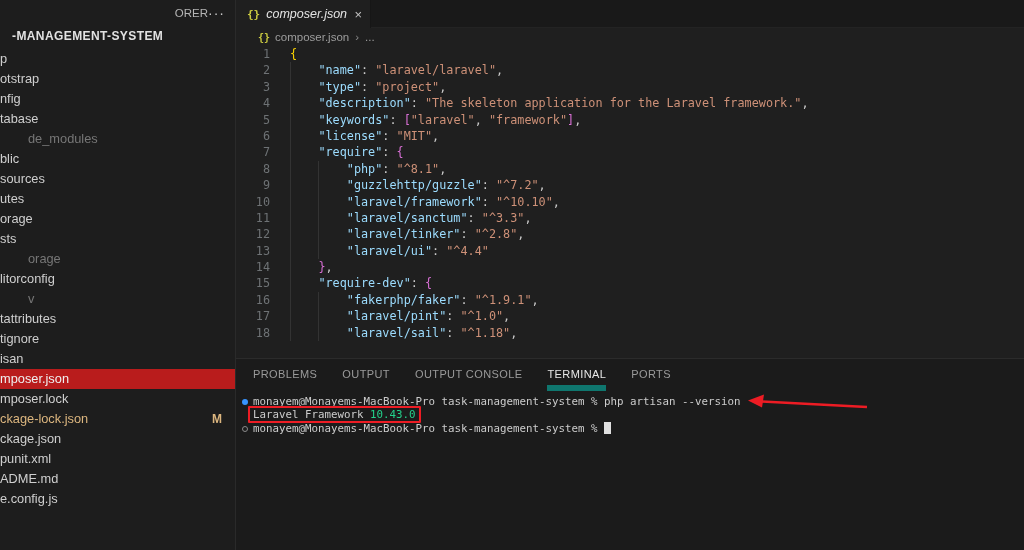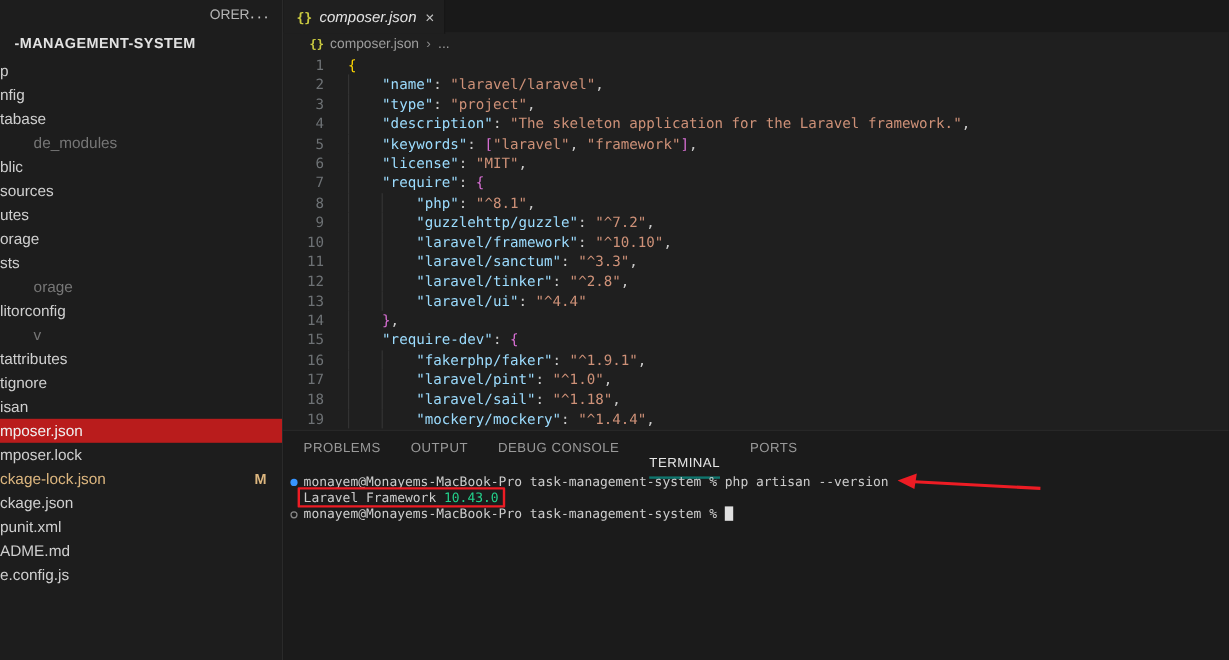"otstrap" div.sb-item { html: none -> <div> <span>otstrap</span> </div> }
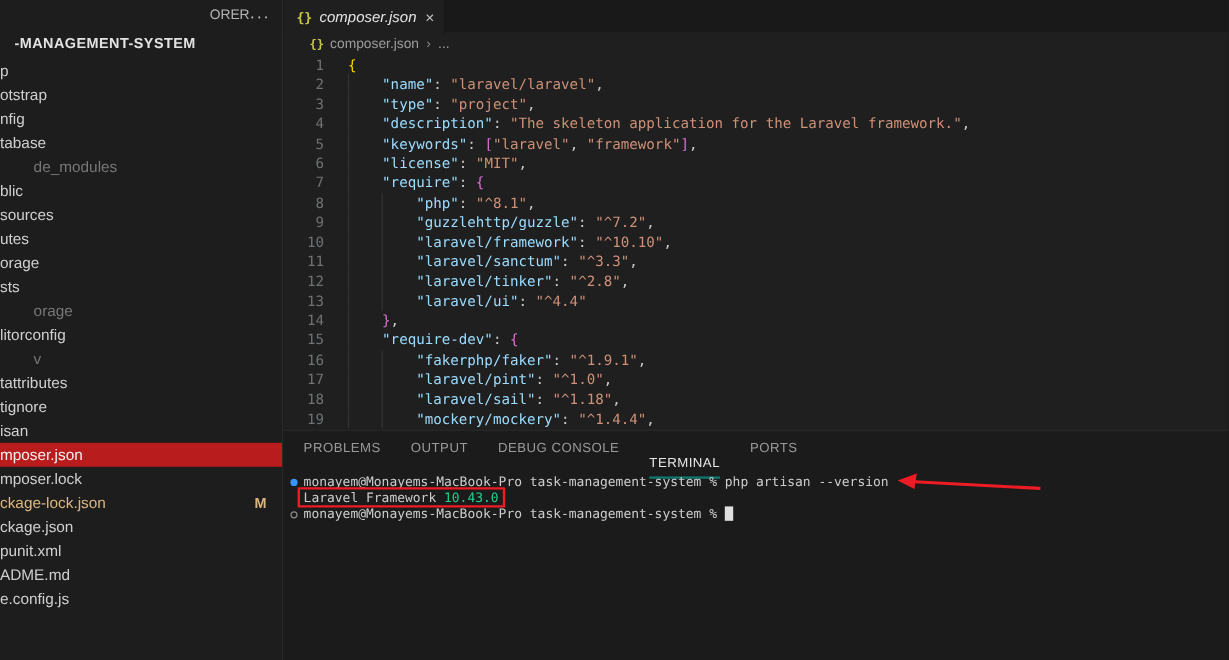"19" div.cl { html: <div><span>19</span><span><span></span><span></span><span>"mockery/mockery"</span><span>: </span><span>"^1.4.4"</span><span>,</span></span></div> -> none }
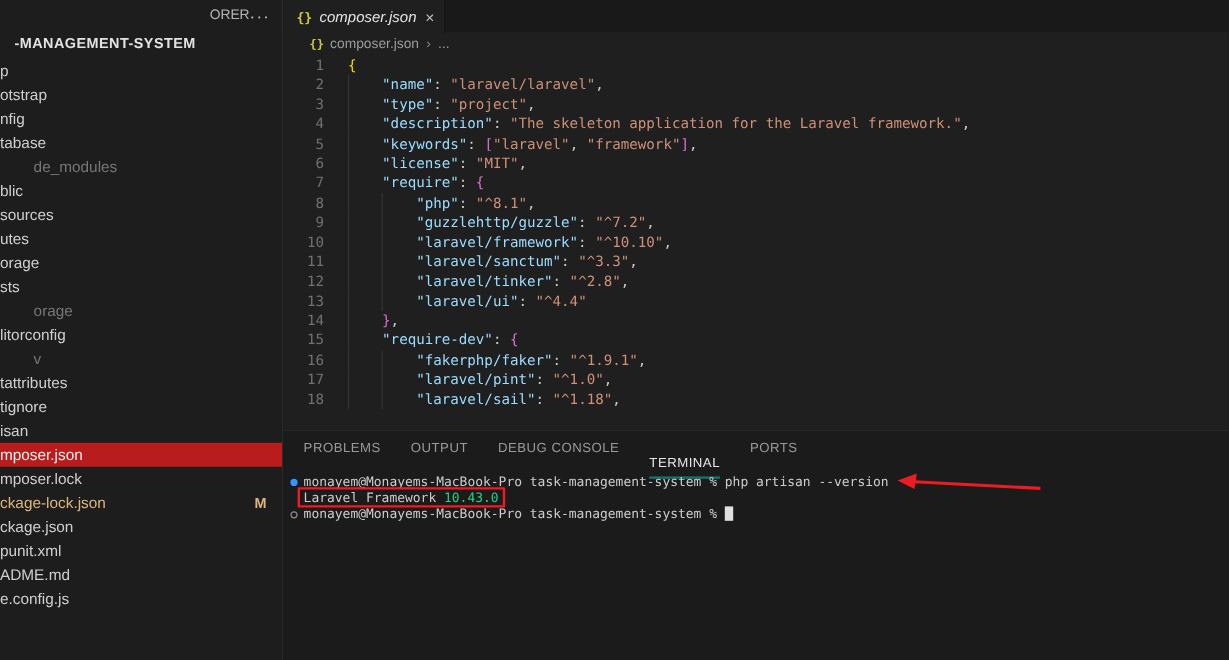"DEBUG CONSOLE" span.ptab { text: DEBUG -> OUTPUT }
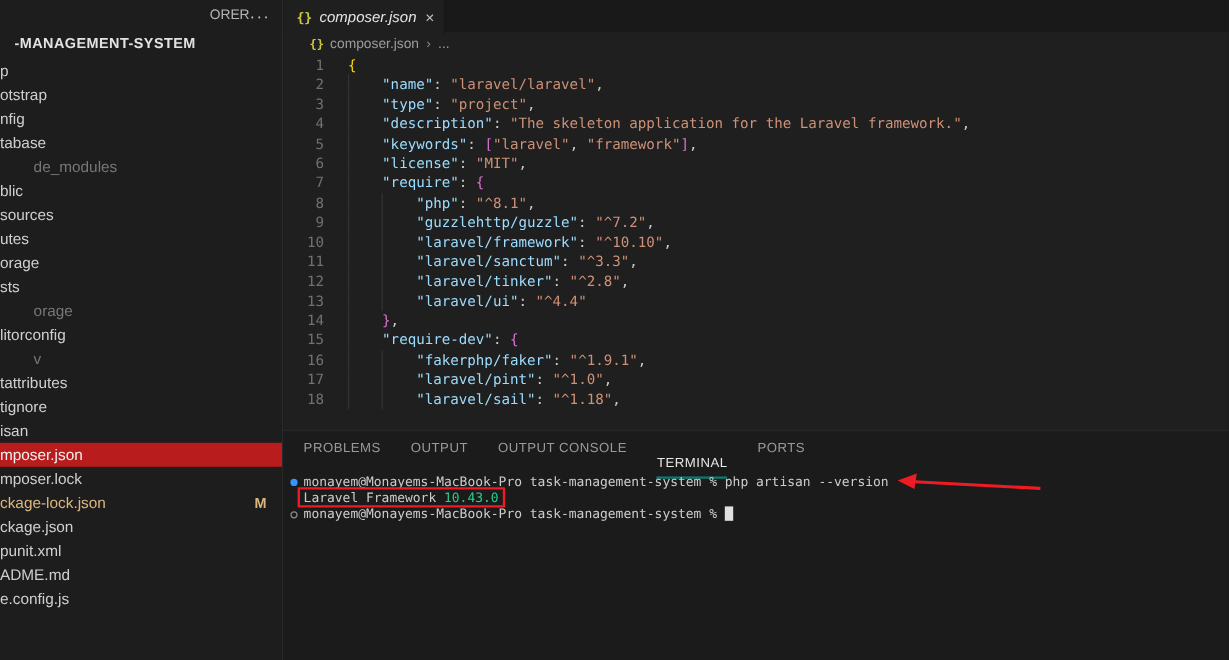"TERMINAL" .ptab.active { border-bottom: 2px solid #0f766e -> 6px solid #0f766e; margin-top: 12px -> none }
